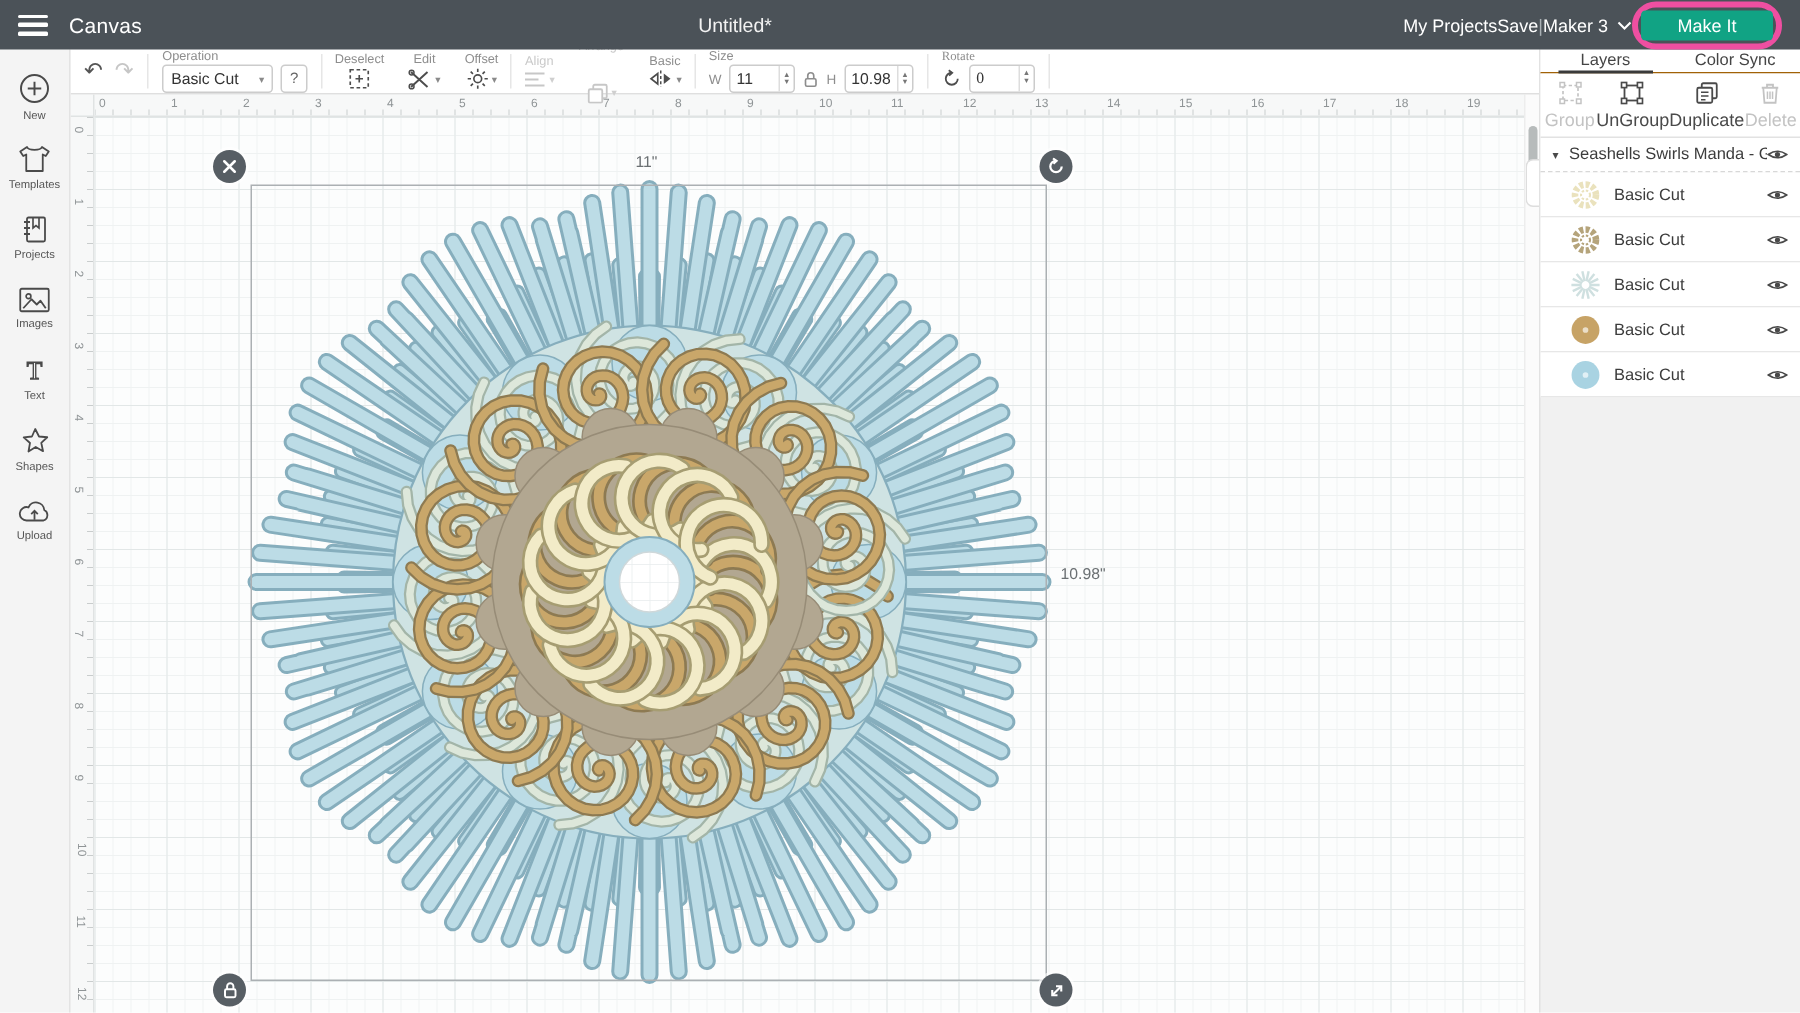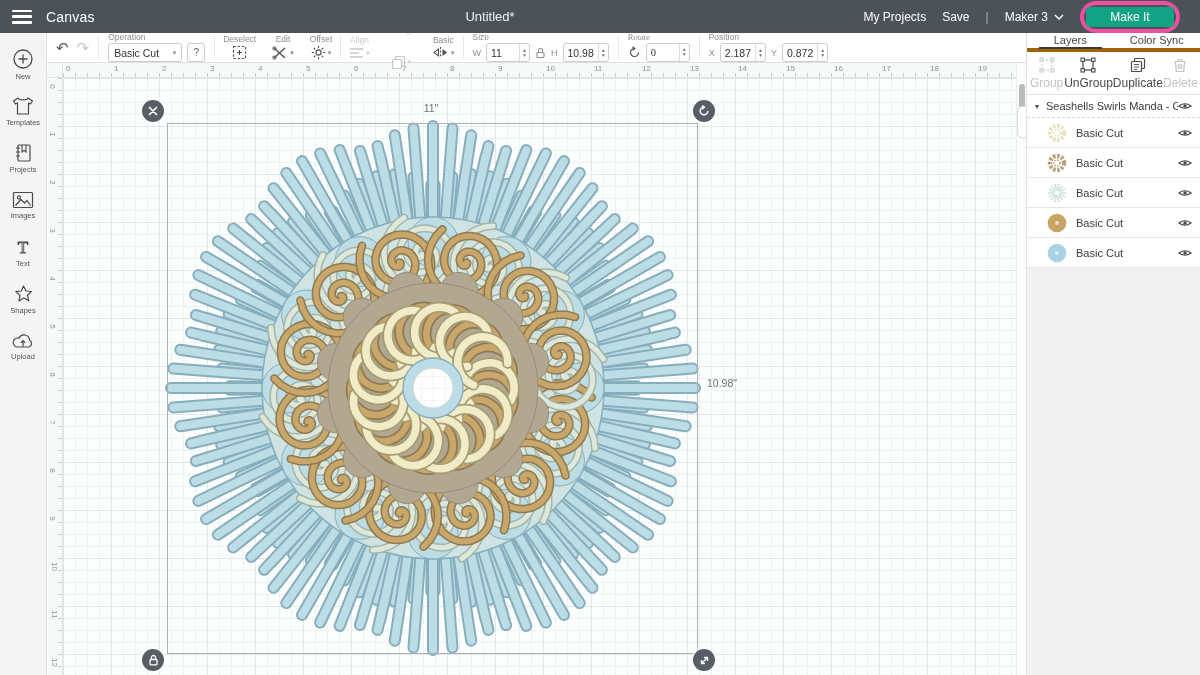"My Projects" .tb-right { gap: 16px -> none; right: 20px -> 12px }
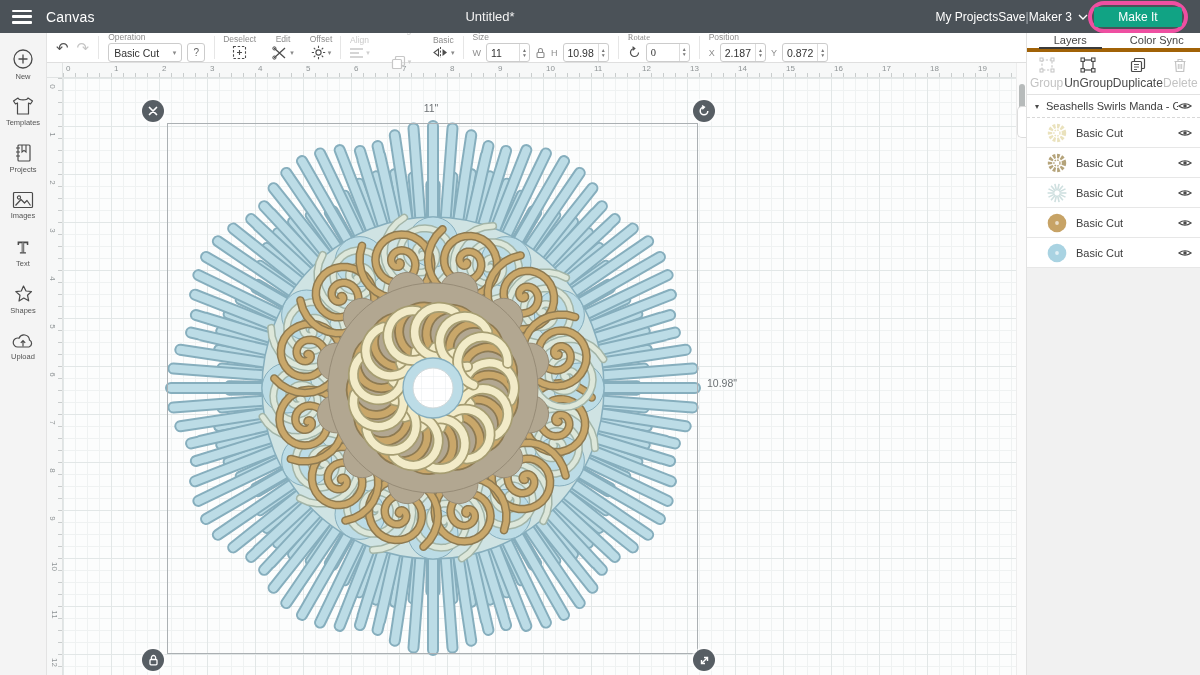"Position" div.tcol { html: <div> <span>Position</span> <div> <span>X</span> <div> <span>2.187</span> <span> <span>▲</span> <span>▼</span> </span> </div> <span>Y</span> <div> <span>0.872</span> <span> <span>▲</span> <span>▼</span> </span> </div> </div> </div> -> none }
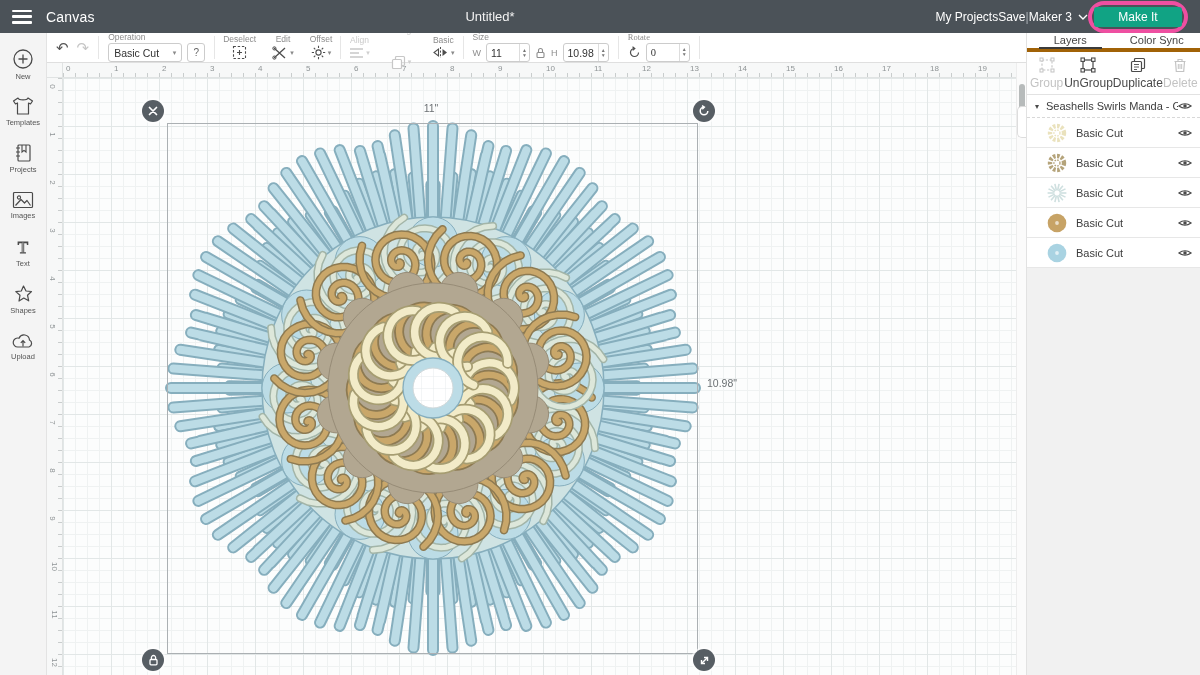"Layers" .ptabs { border-bottom: 4px solid #a16207 -> 1px solid #a16207 }
